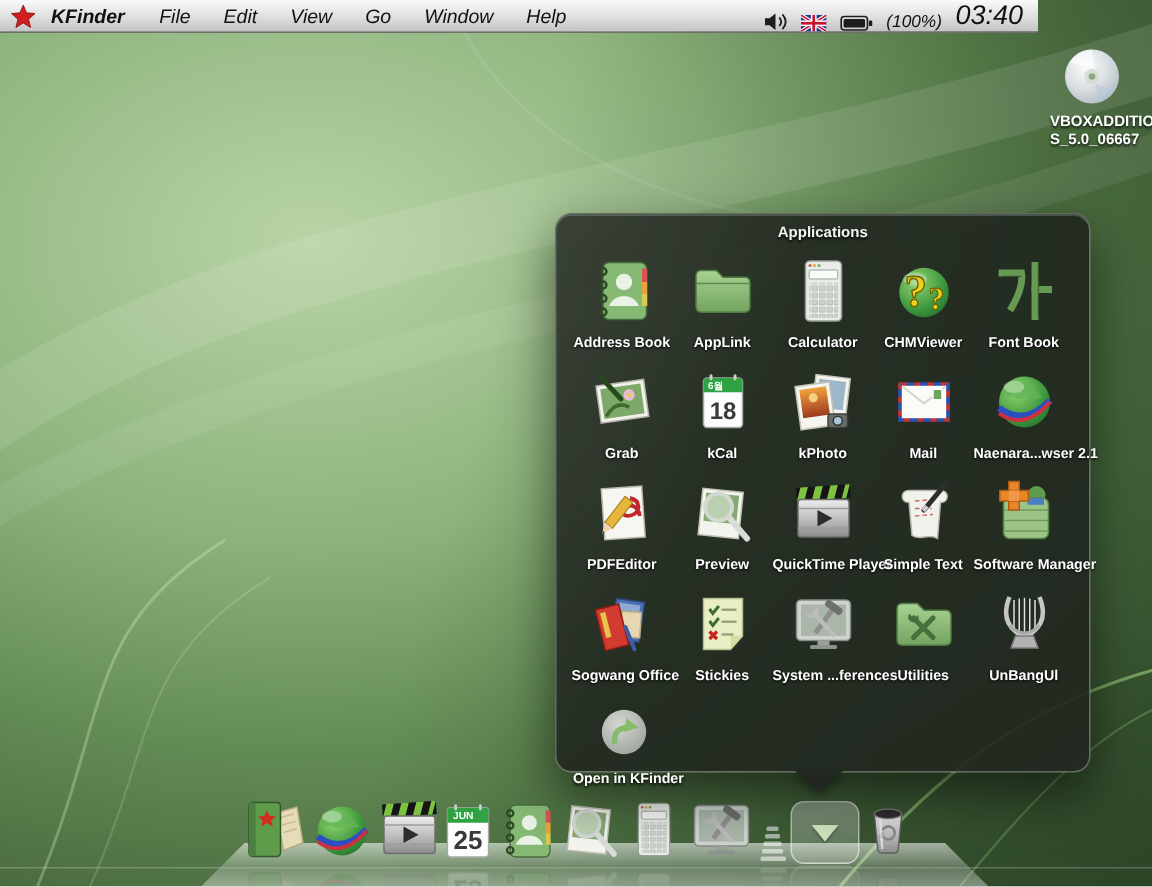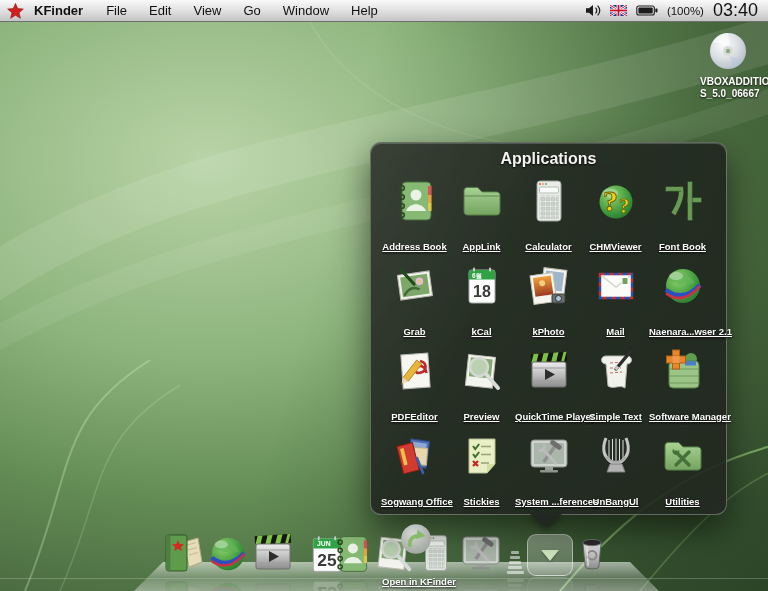"KFinder" #menubar { font-style: none -> italic; width: 768px -> 692px }
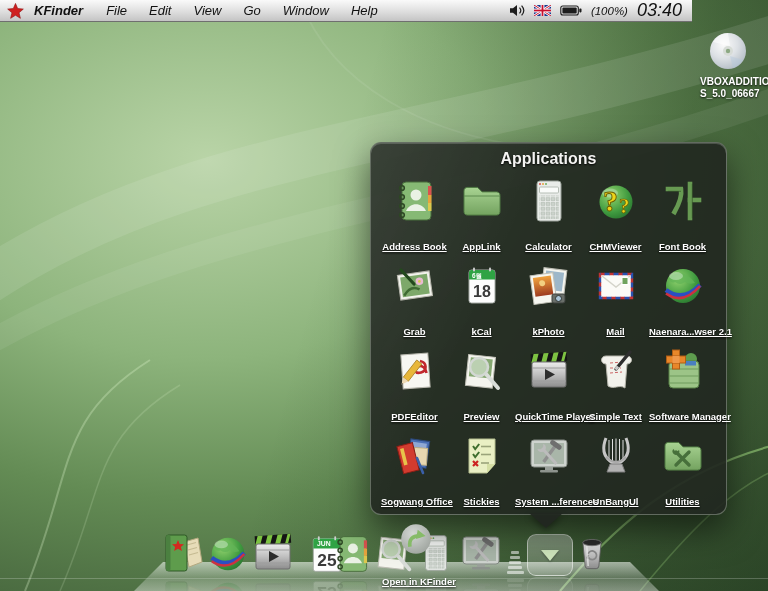"(100%)" #menubar .right { align-items: center -> flex-end }
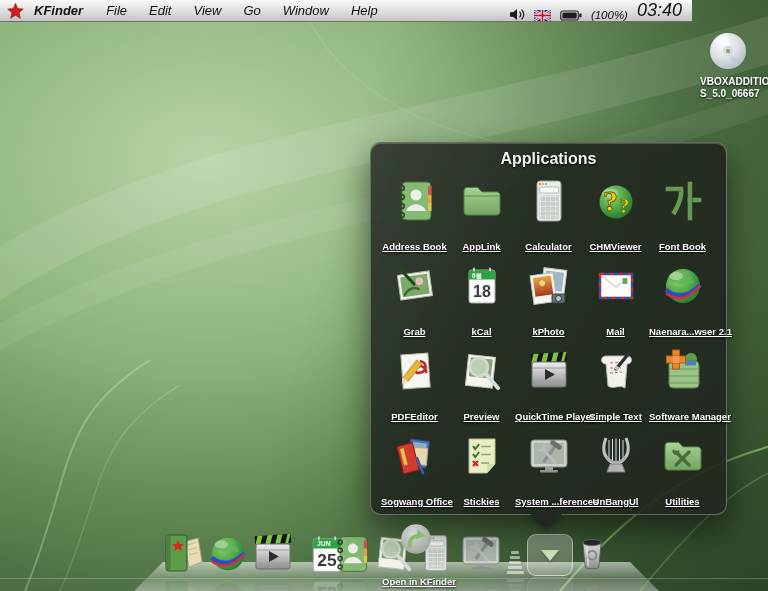"Applications" #stack-panel h1 { font-size: 16px -> 10px }
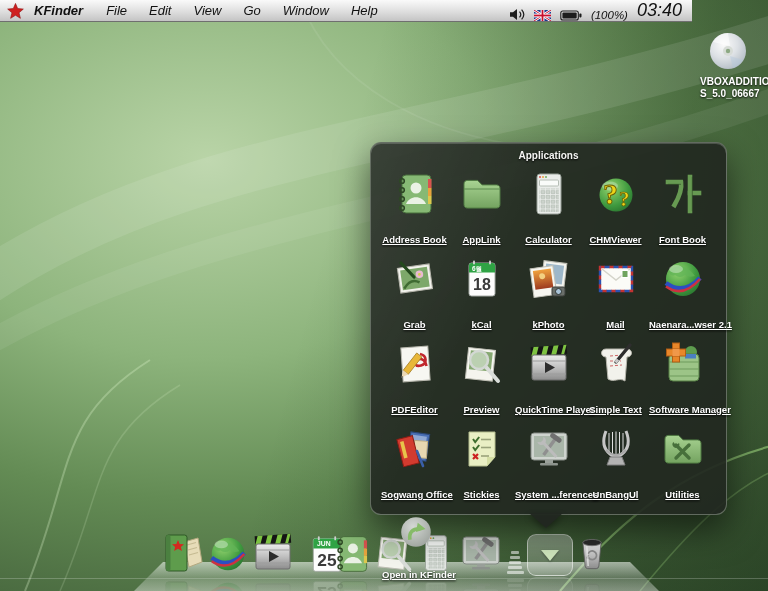"Address Book" .cell .lbl { margin-top: 17px -> 6px; text-decoration: underline -> none }
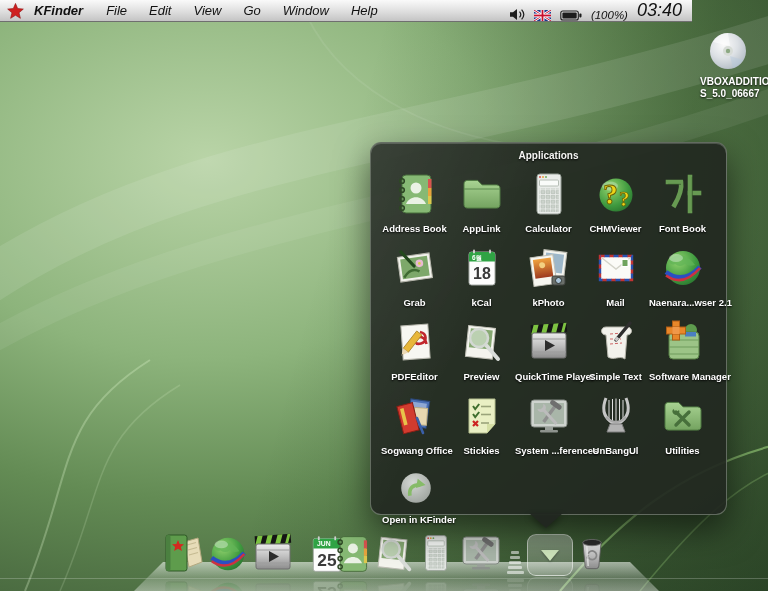"UnBangUl" div.cell { order: before "Utilities" -> after "Utilities" }
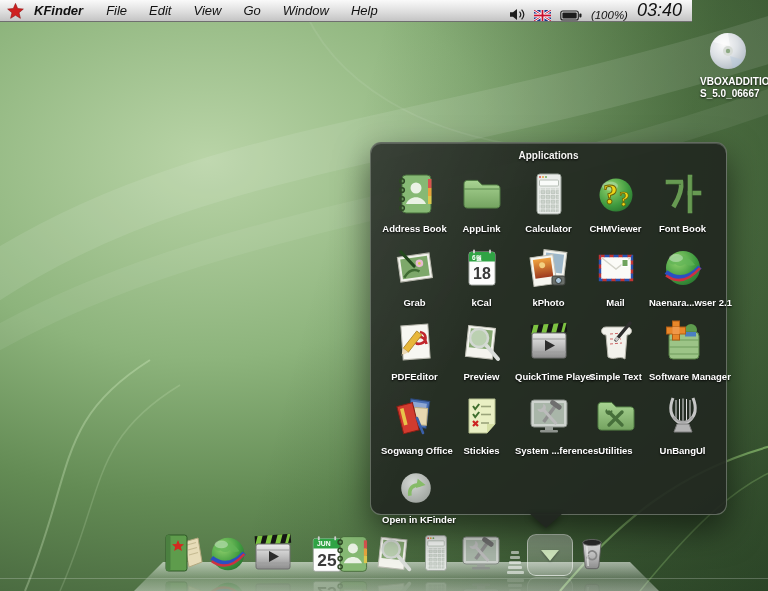"25" div.dkitem { left: 306px -> 291px }
